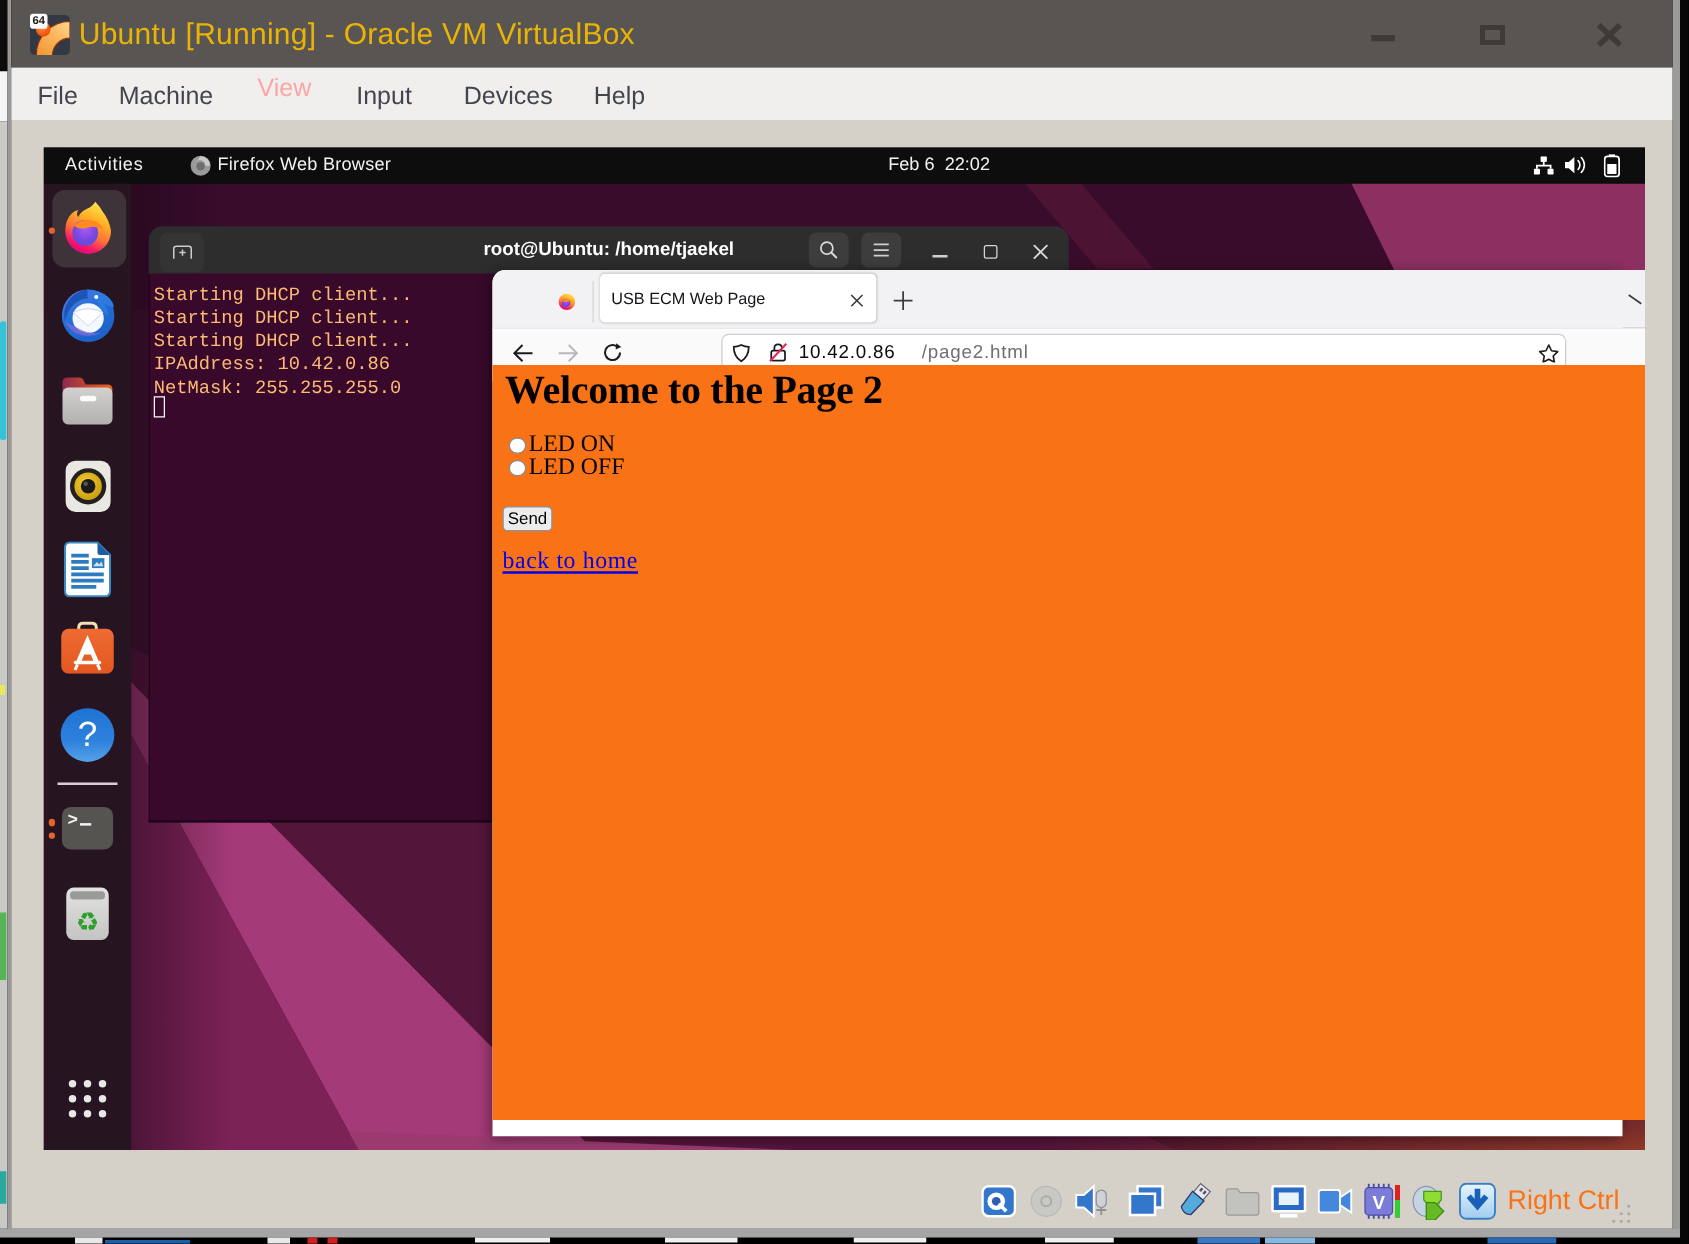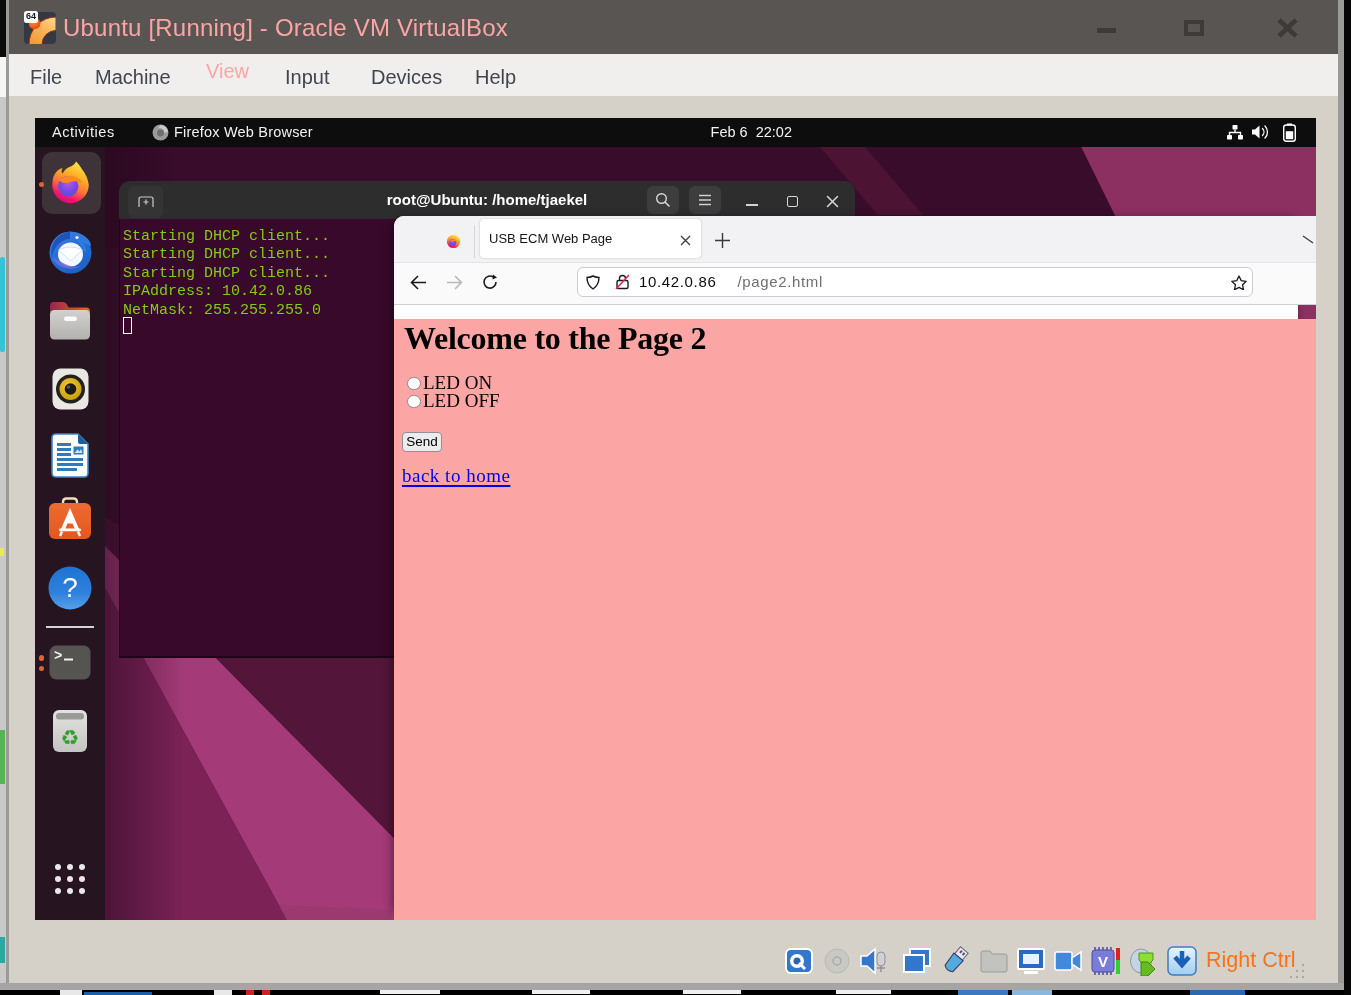"Ubuntu [Running] - Oracle VM" div.abs { color: #fca5a5 -> #eab308 }
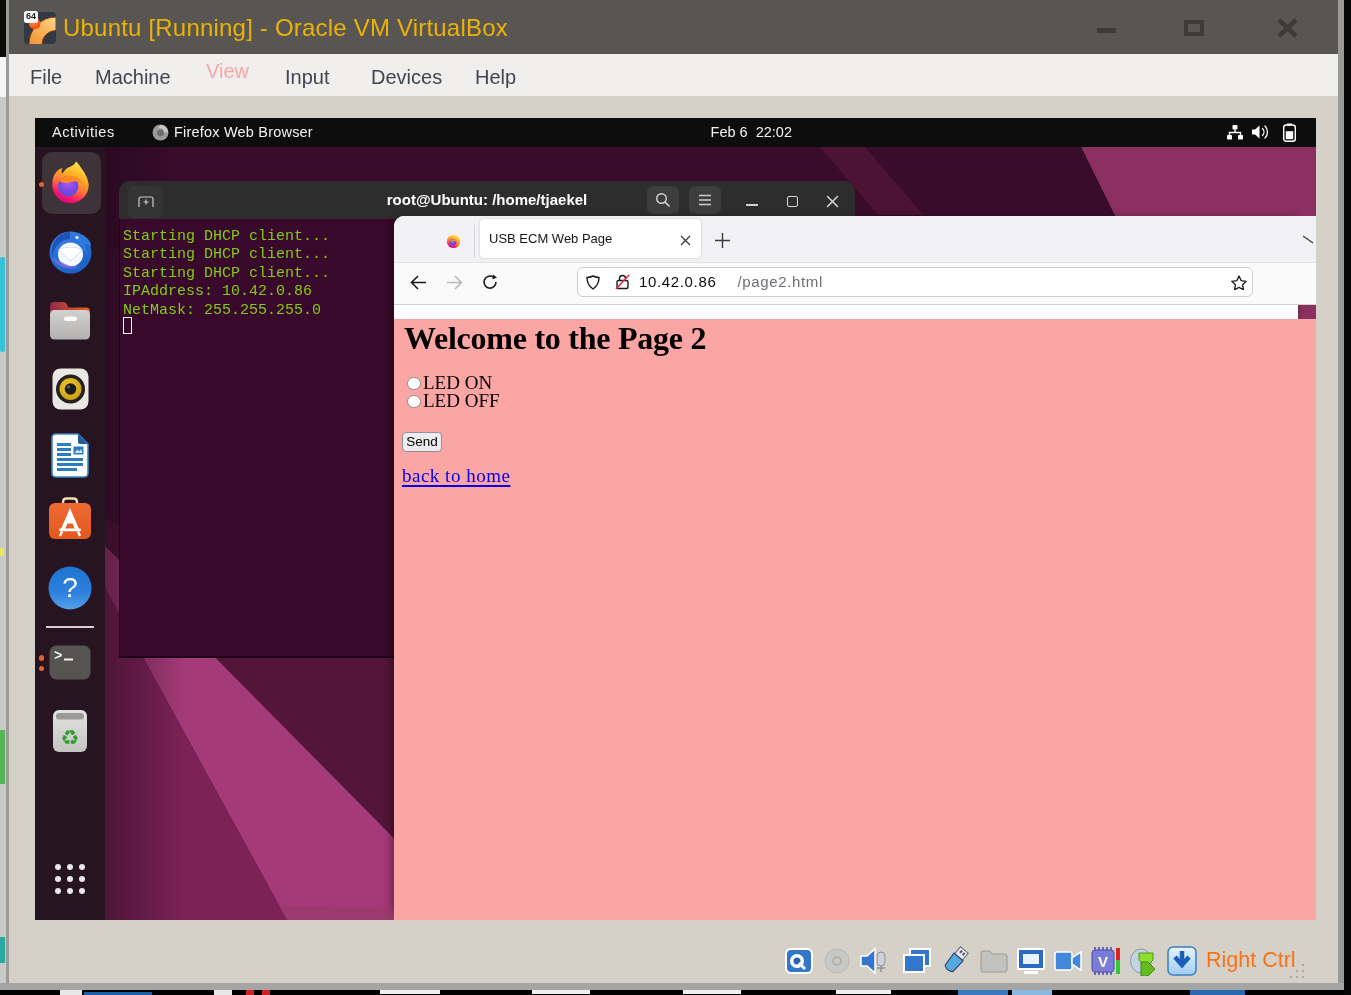"Starting DHCP client..." pre.abs { color: #84cc16 -> #fdba74 }
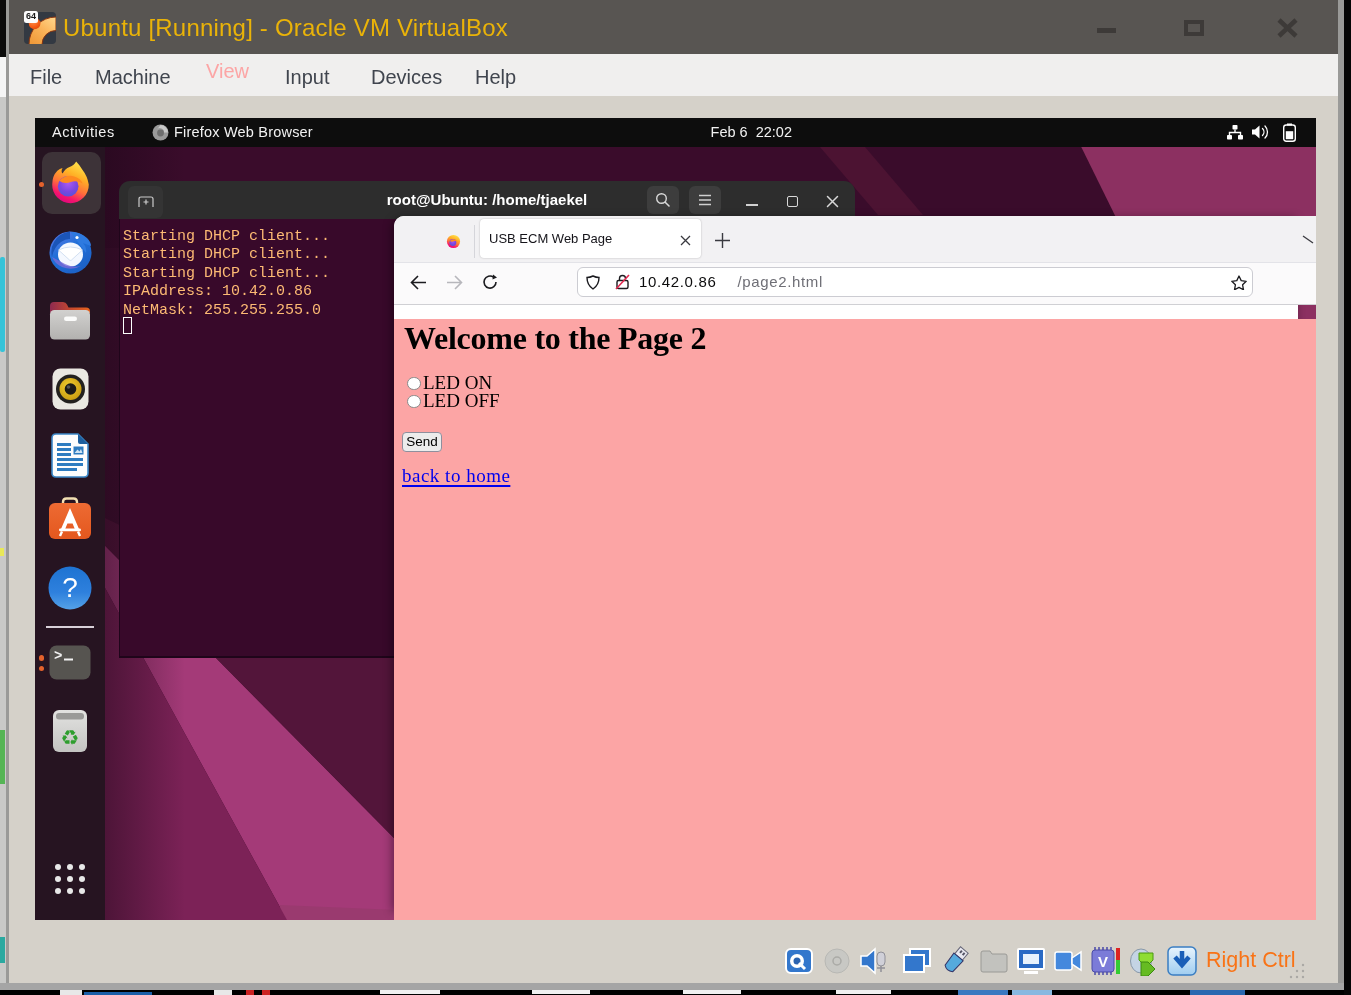"Welcome to the Page 2" div.abs { background: #fca5a5 -> #f97316; top: 103px -> 76px }
